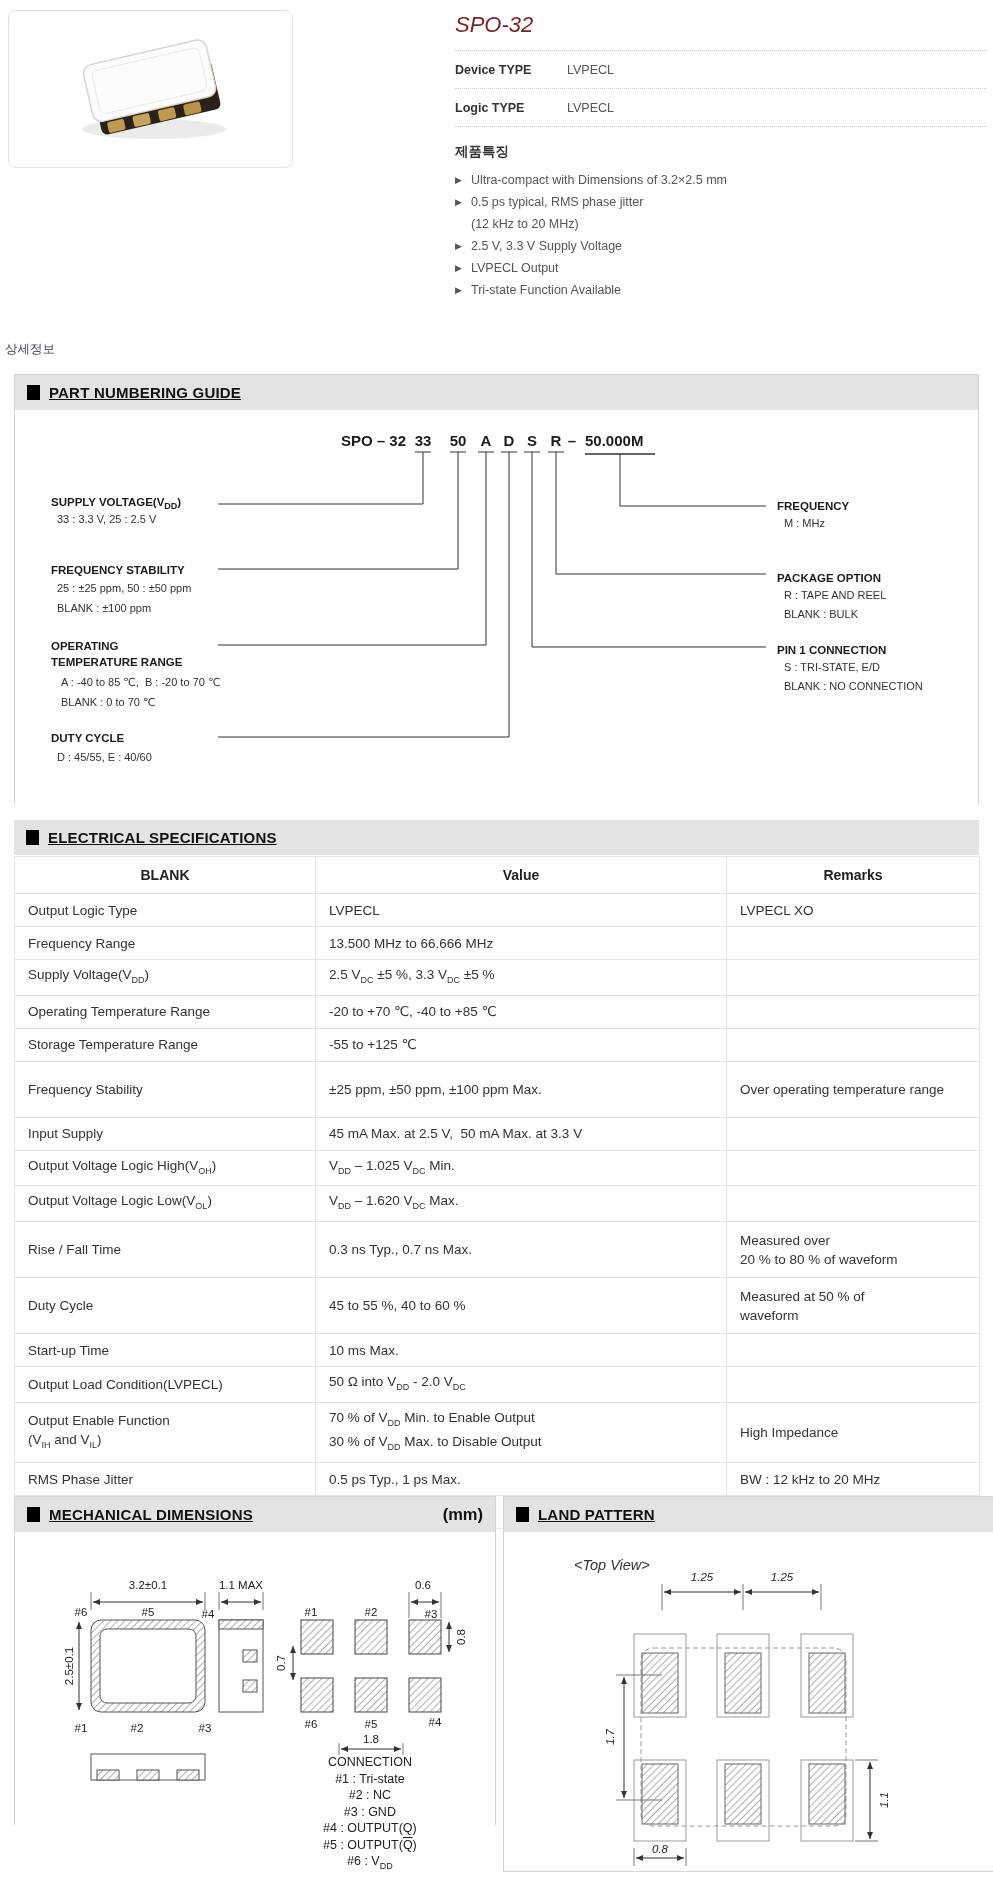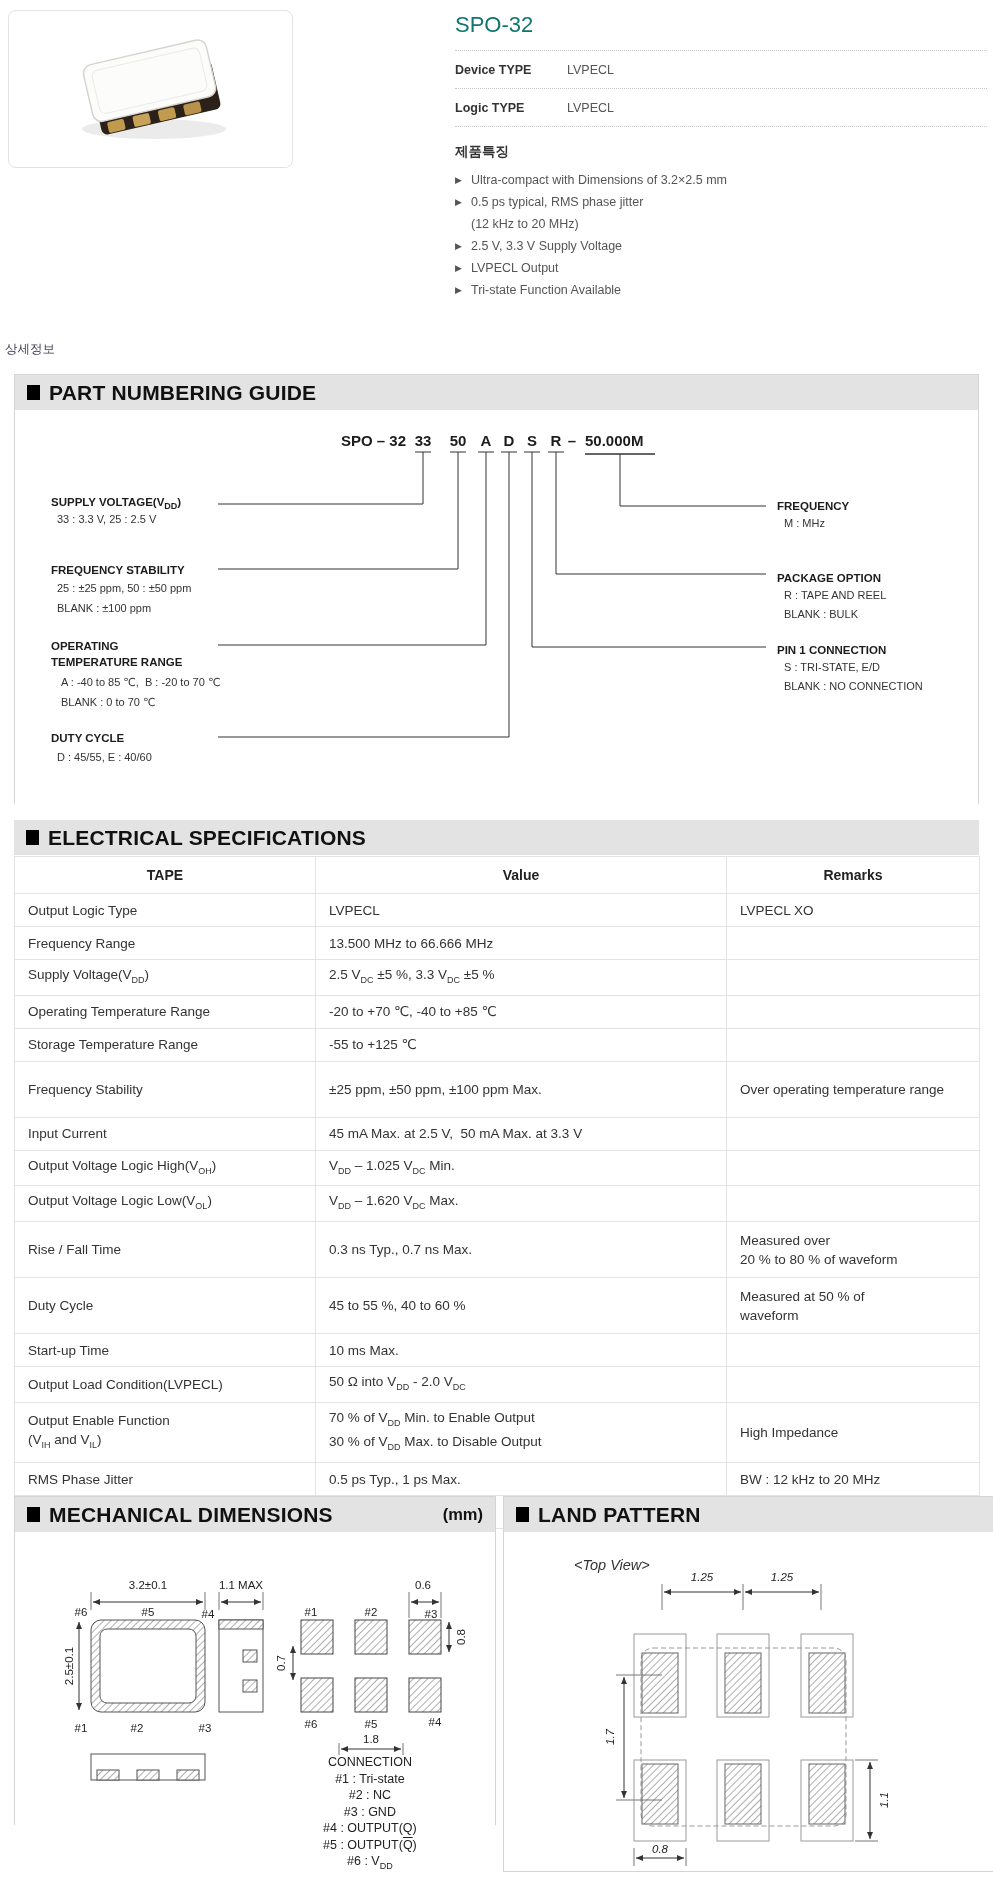"SPO-32" .hdr-title { color: #0f766e -> #7f1d1d; font-style: none -> italic }
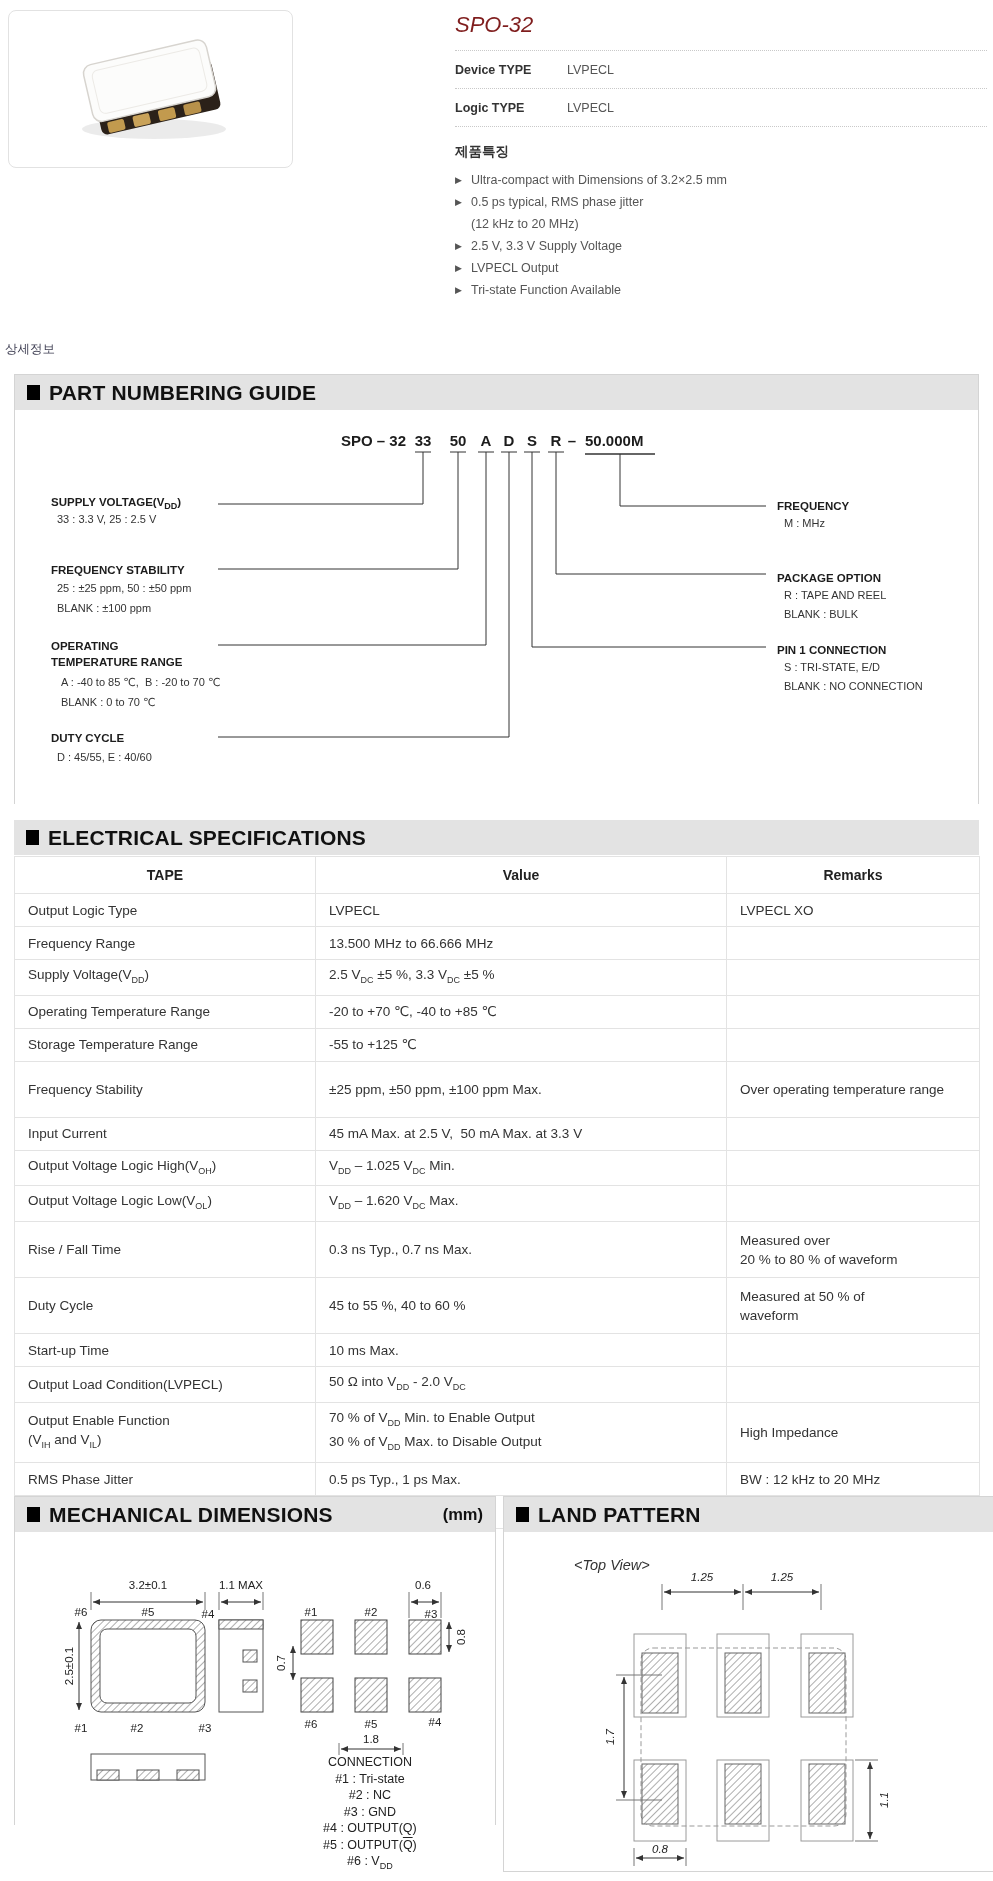"PART NUMBERING GUIDE" .sec-title { font-size: 21px -> 15px; text-decoration: none -> underline }
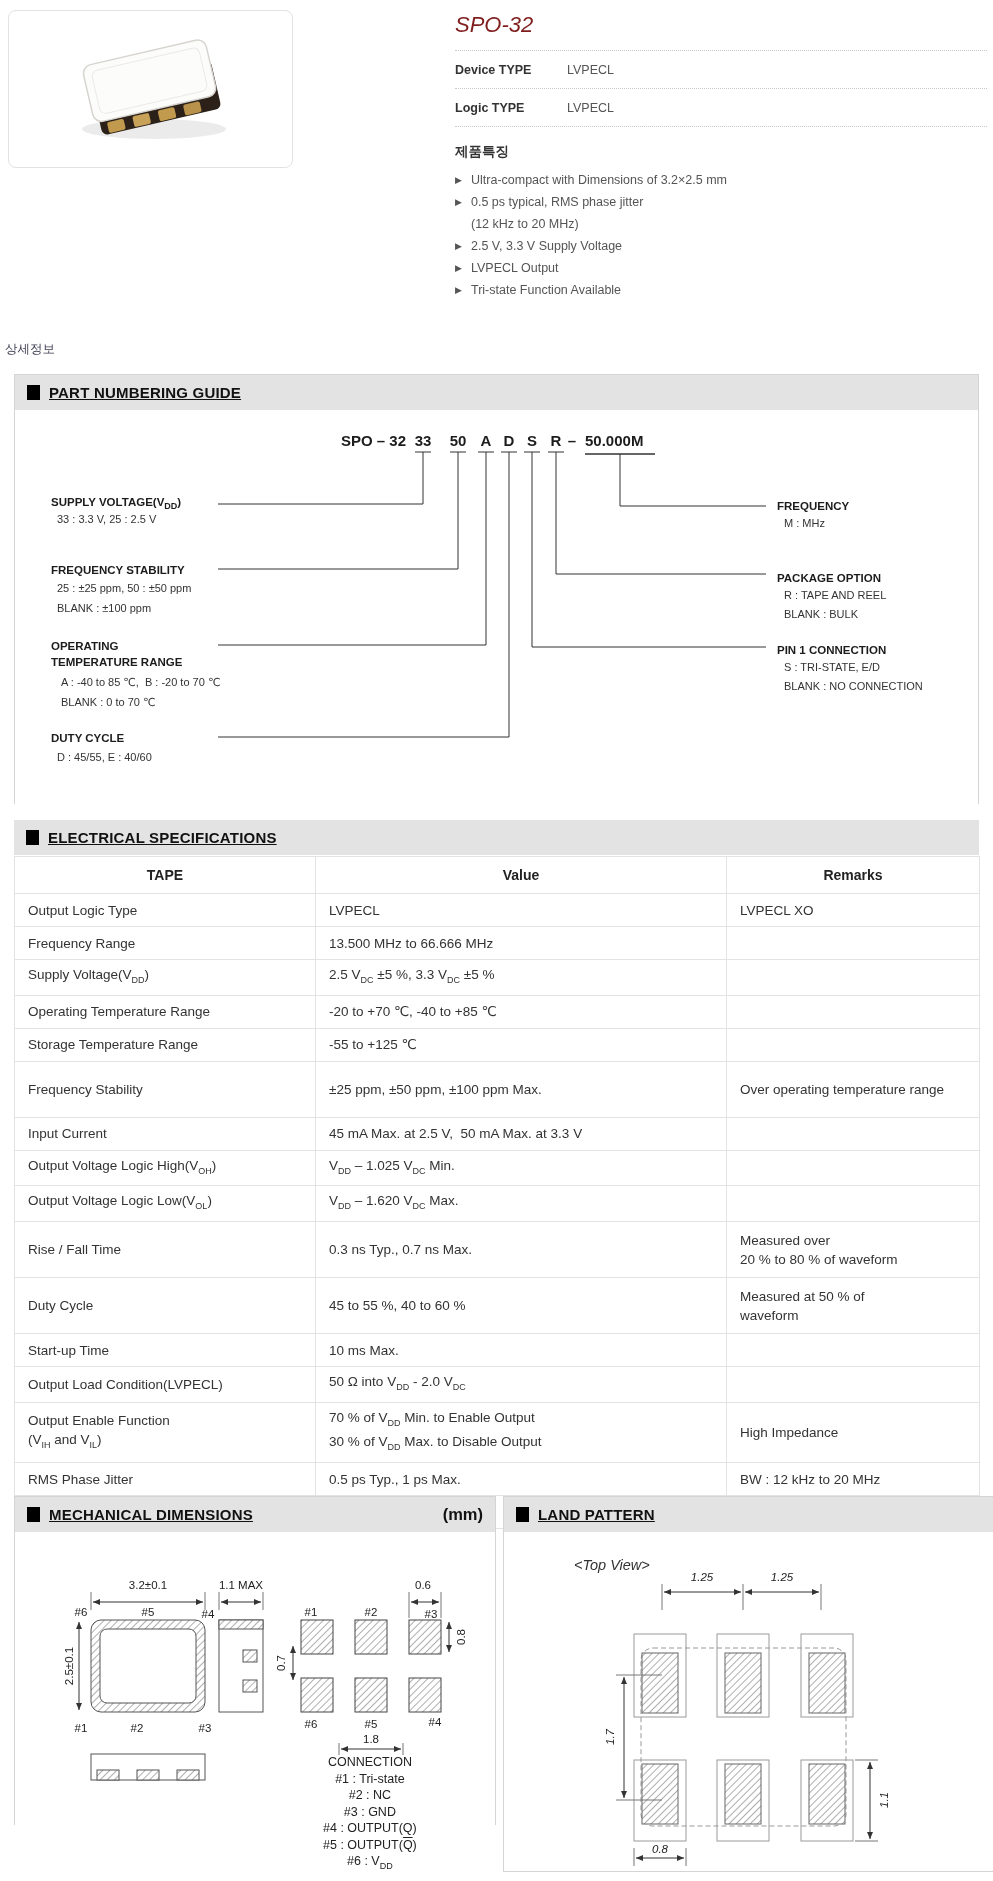"TAPE" th { text: TAPE -> BLANK }
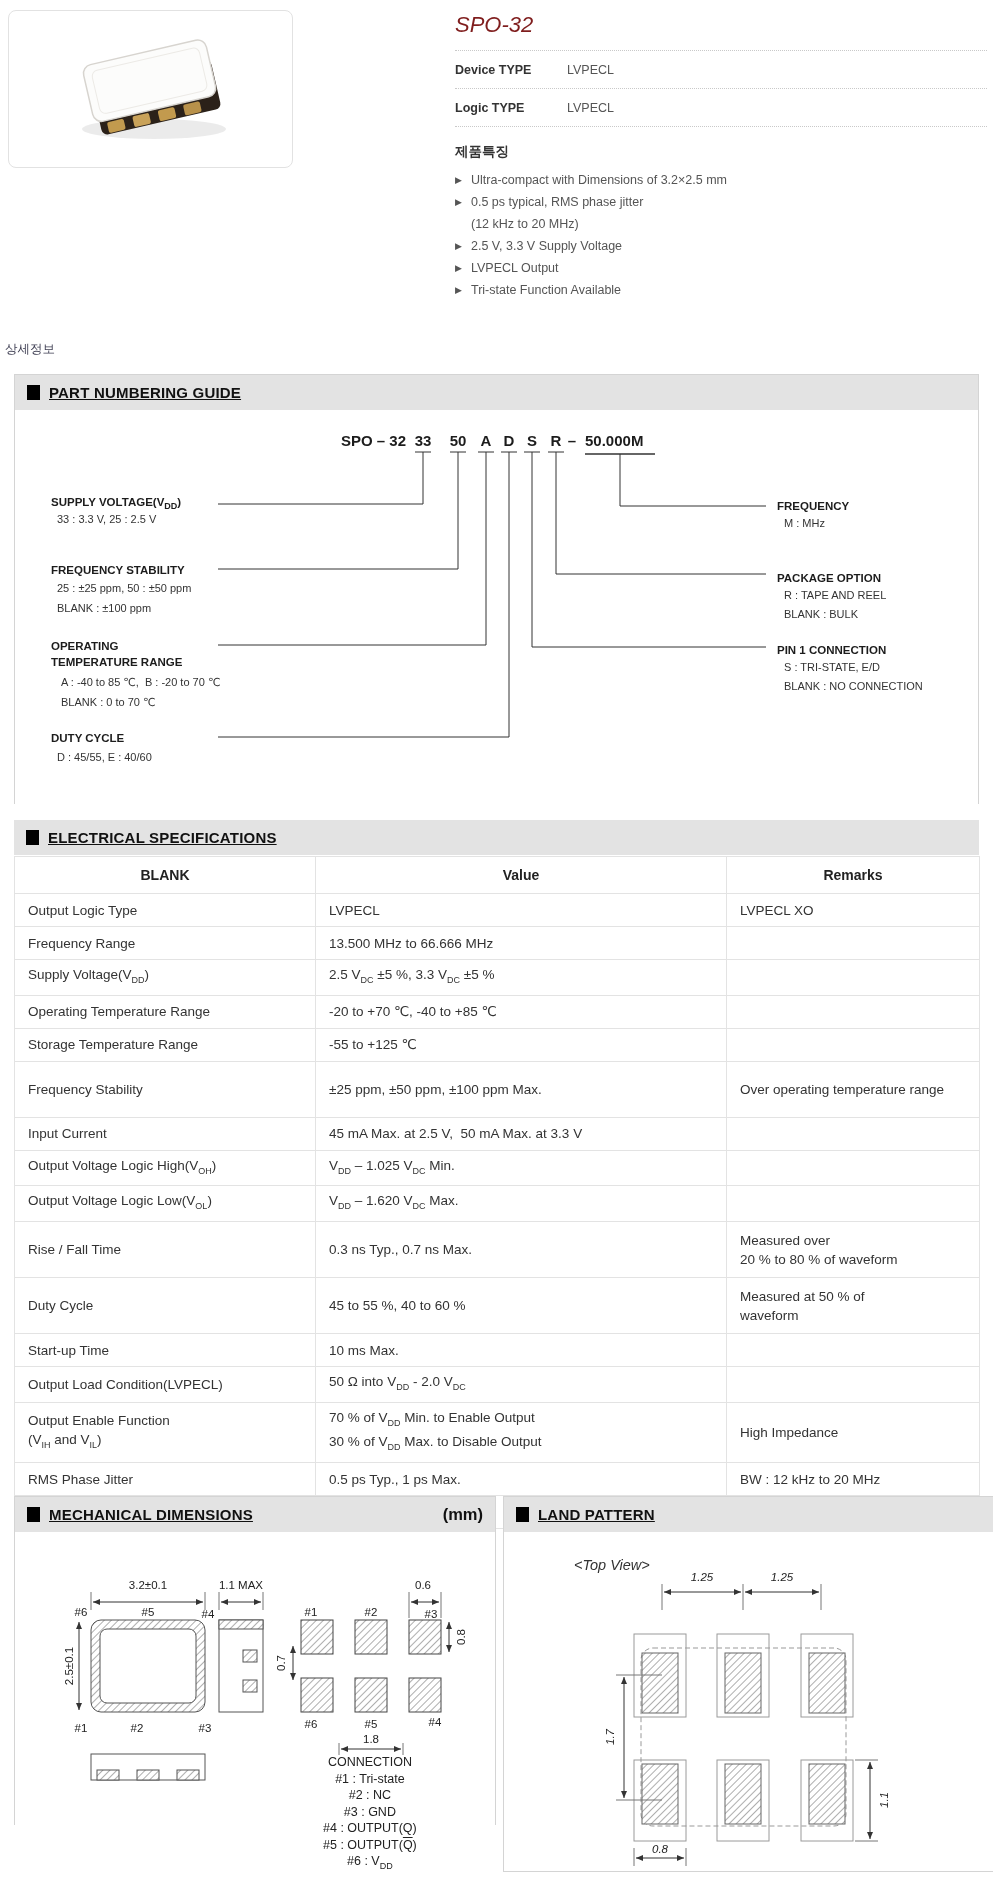"Input Current" td { text: Current -> Supply }
